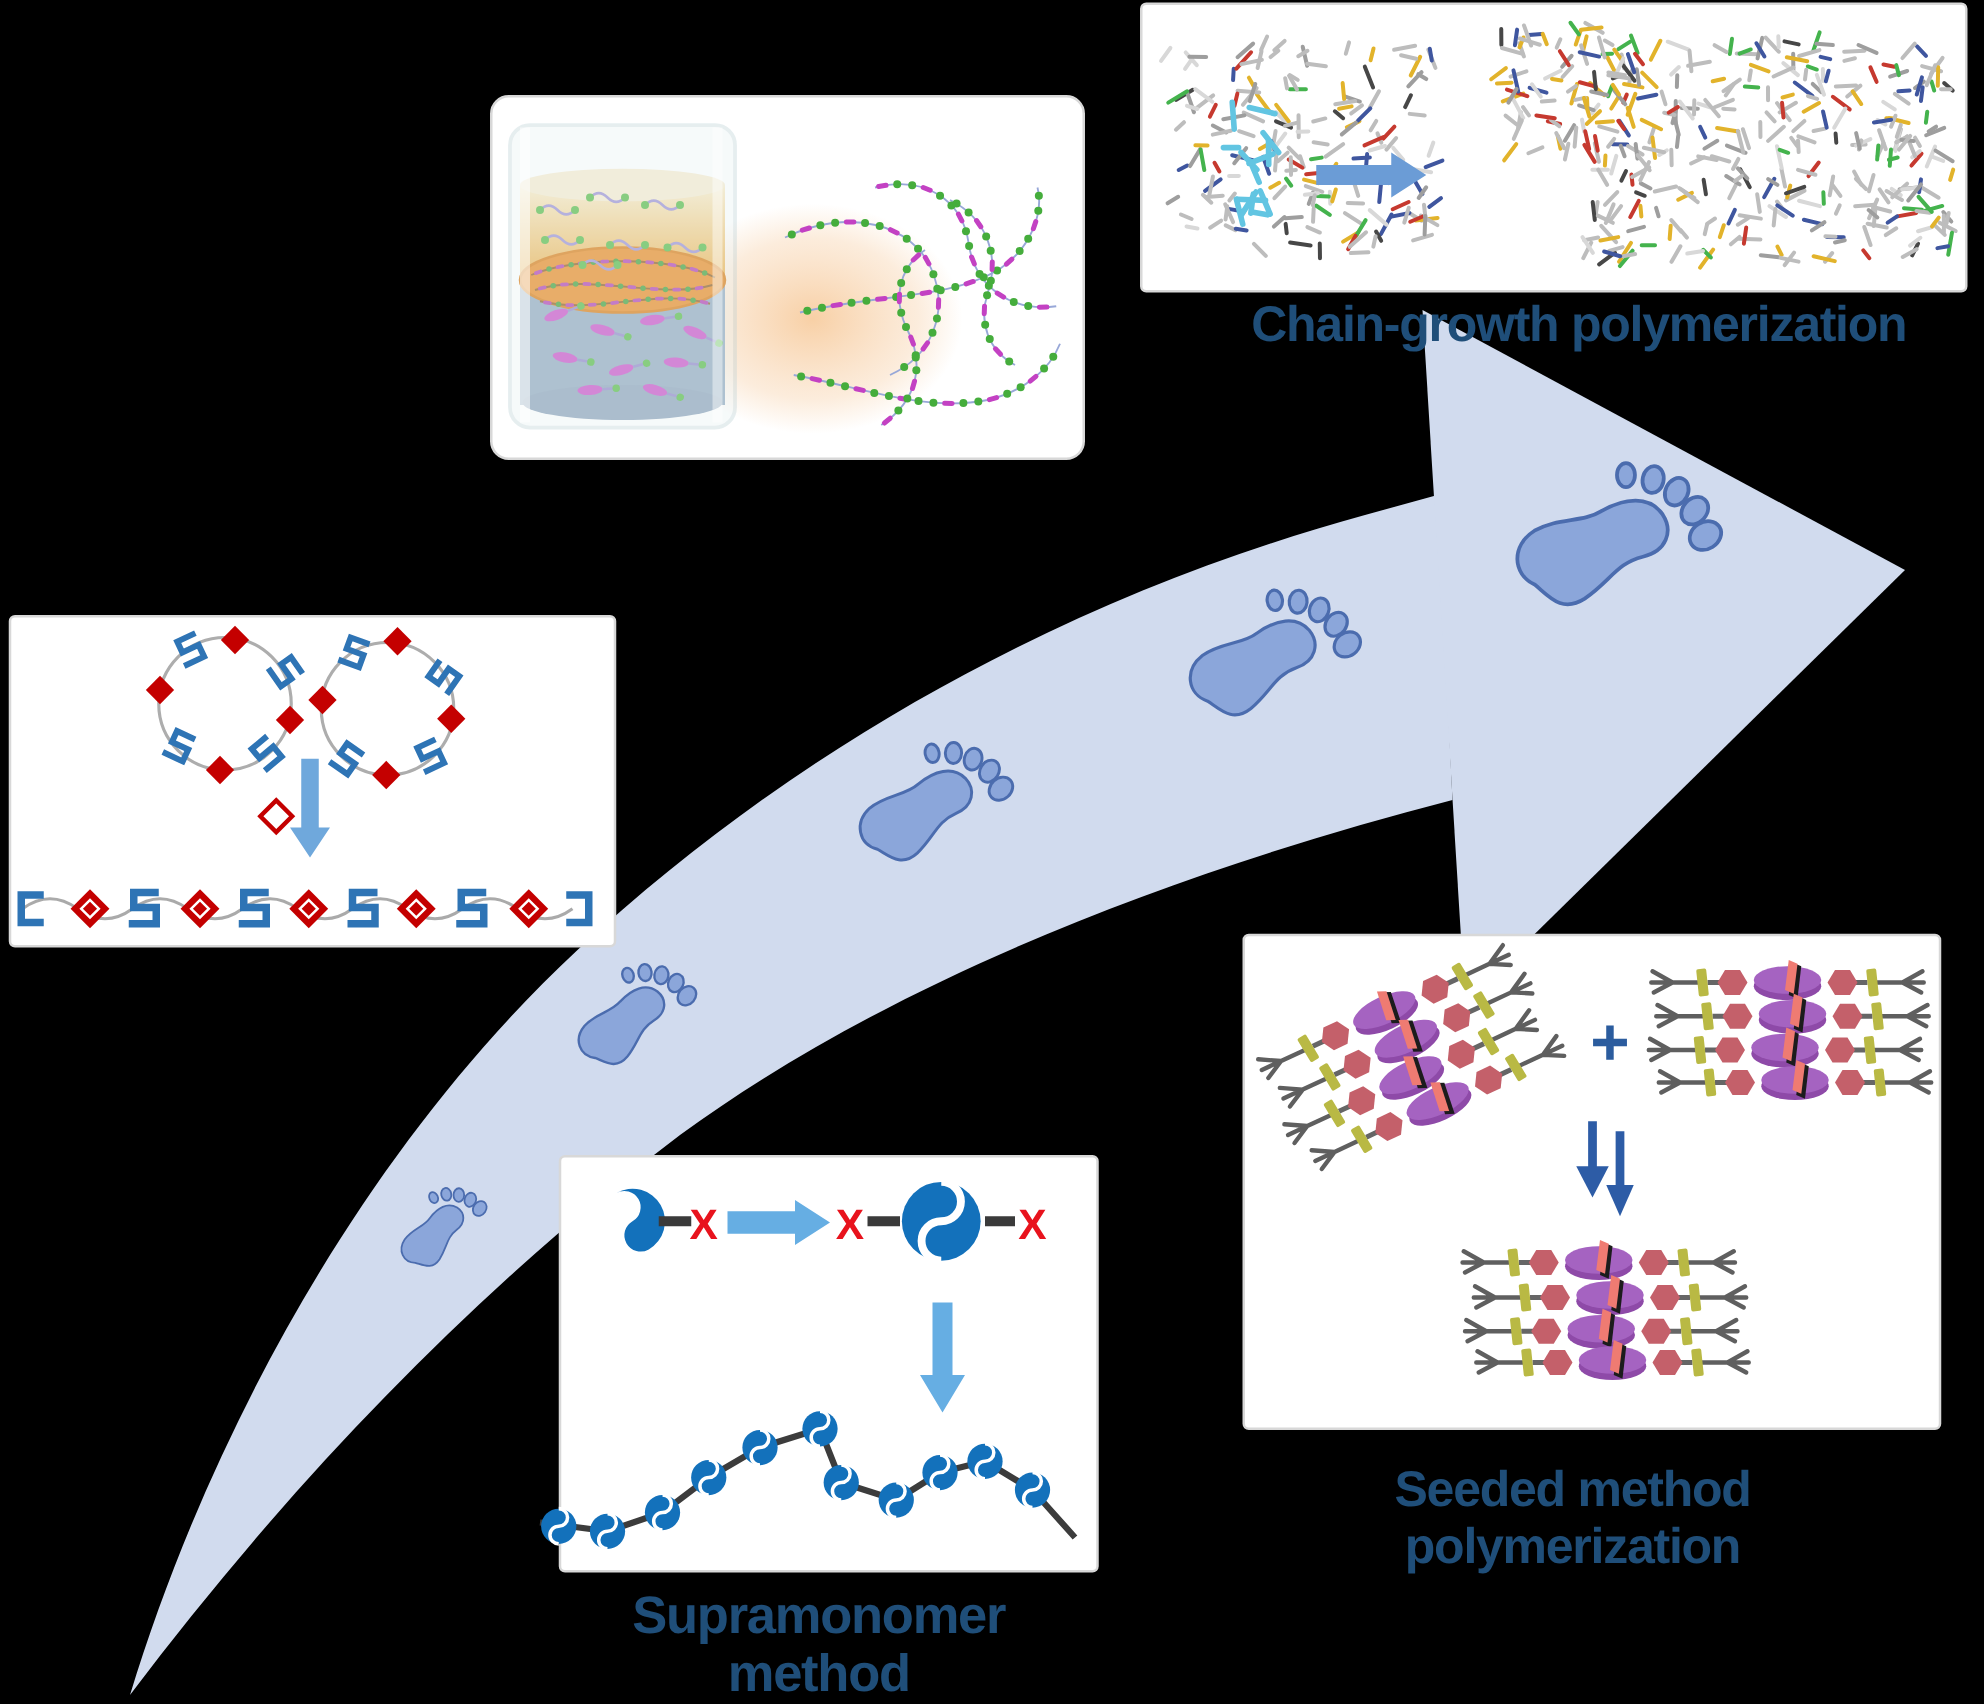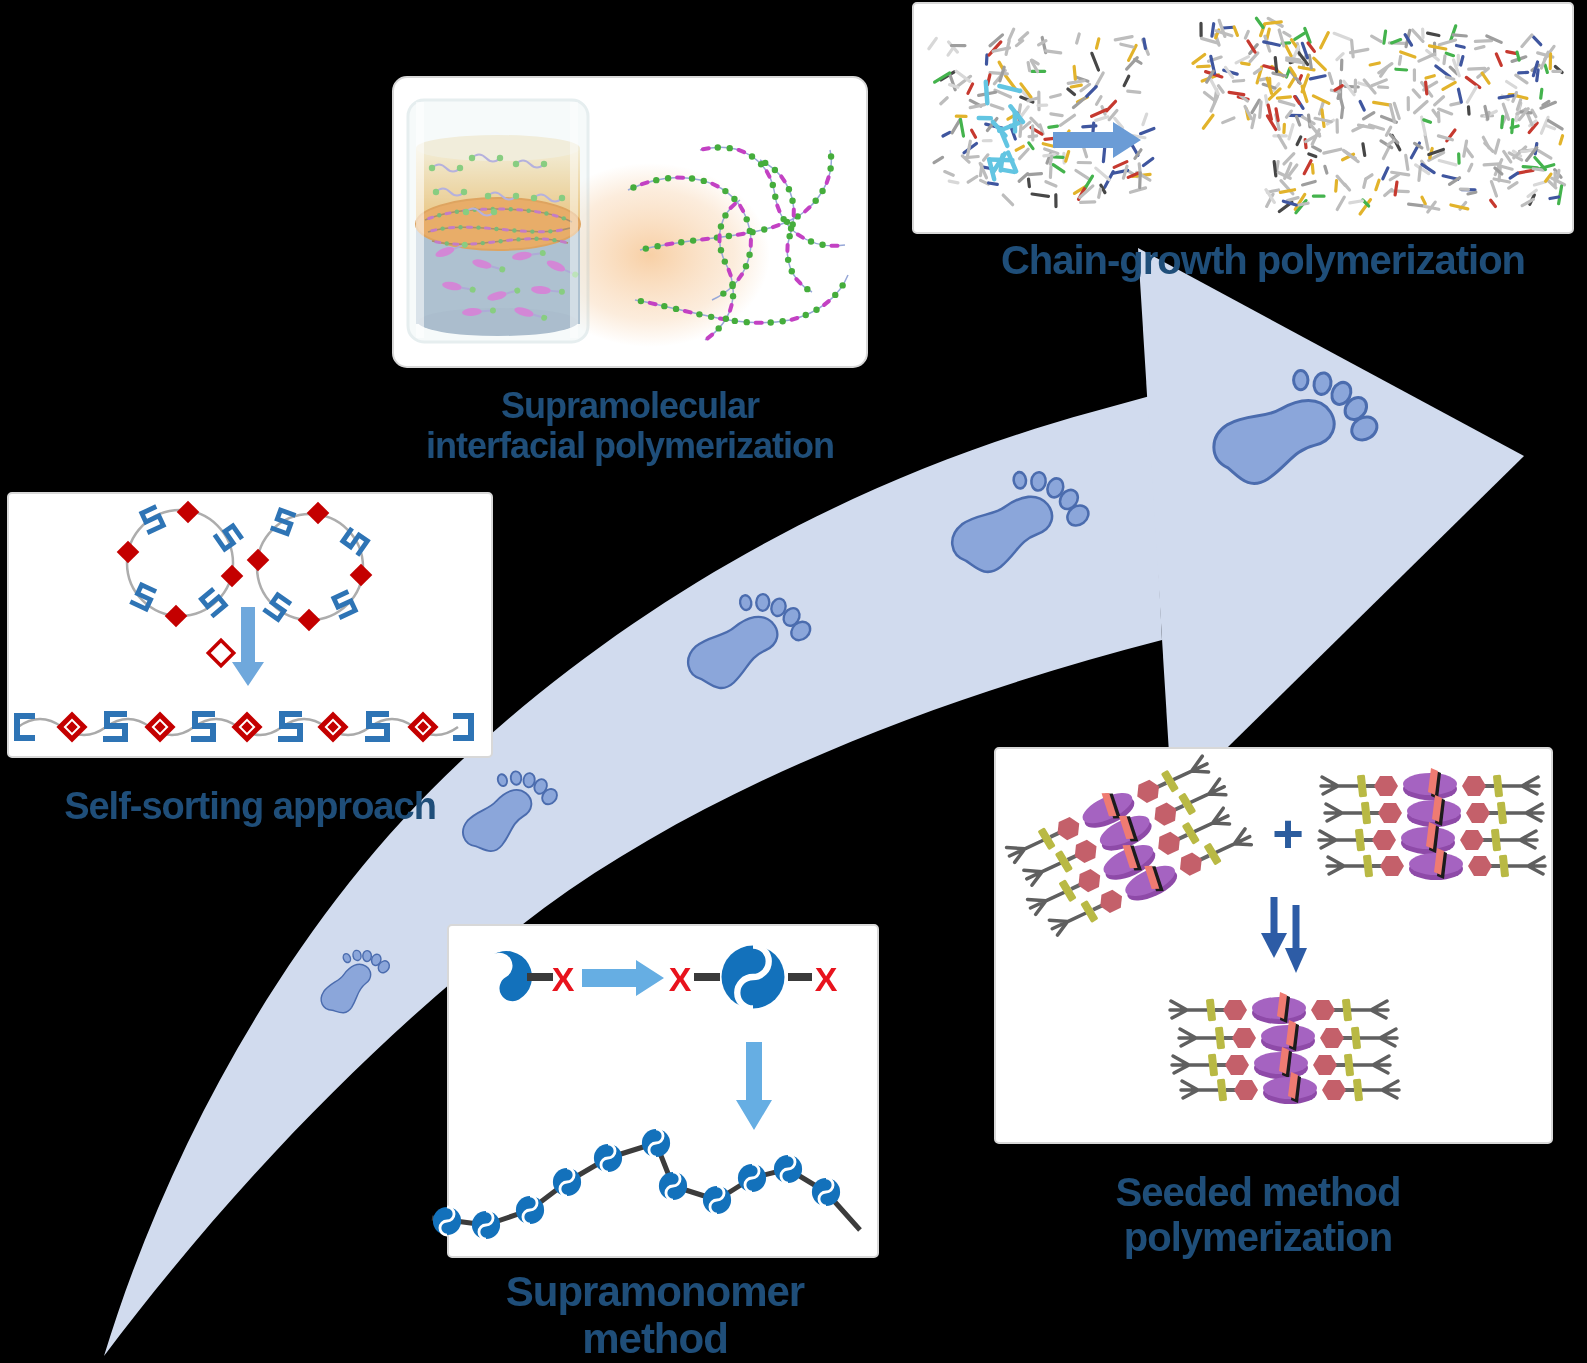"Supramolecular" div.lbl { html: <div>Supramolecular interfacial polymerization</div> -> none }
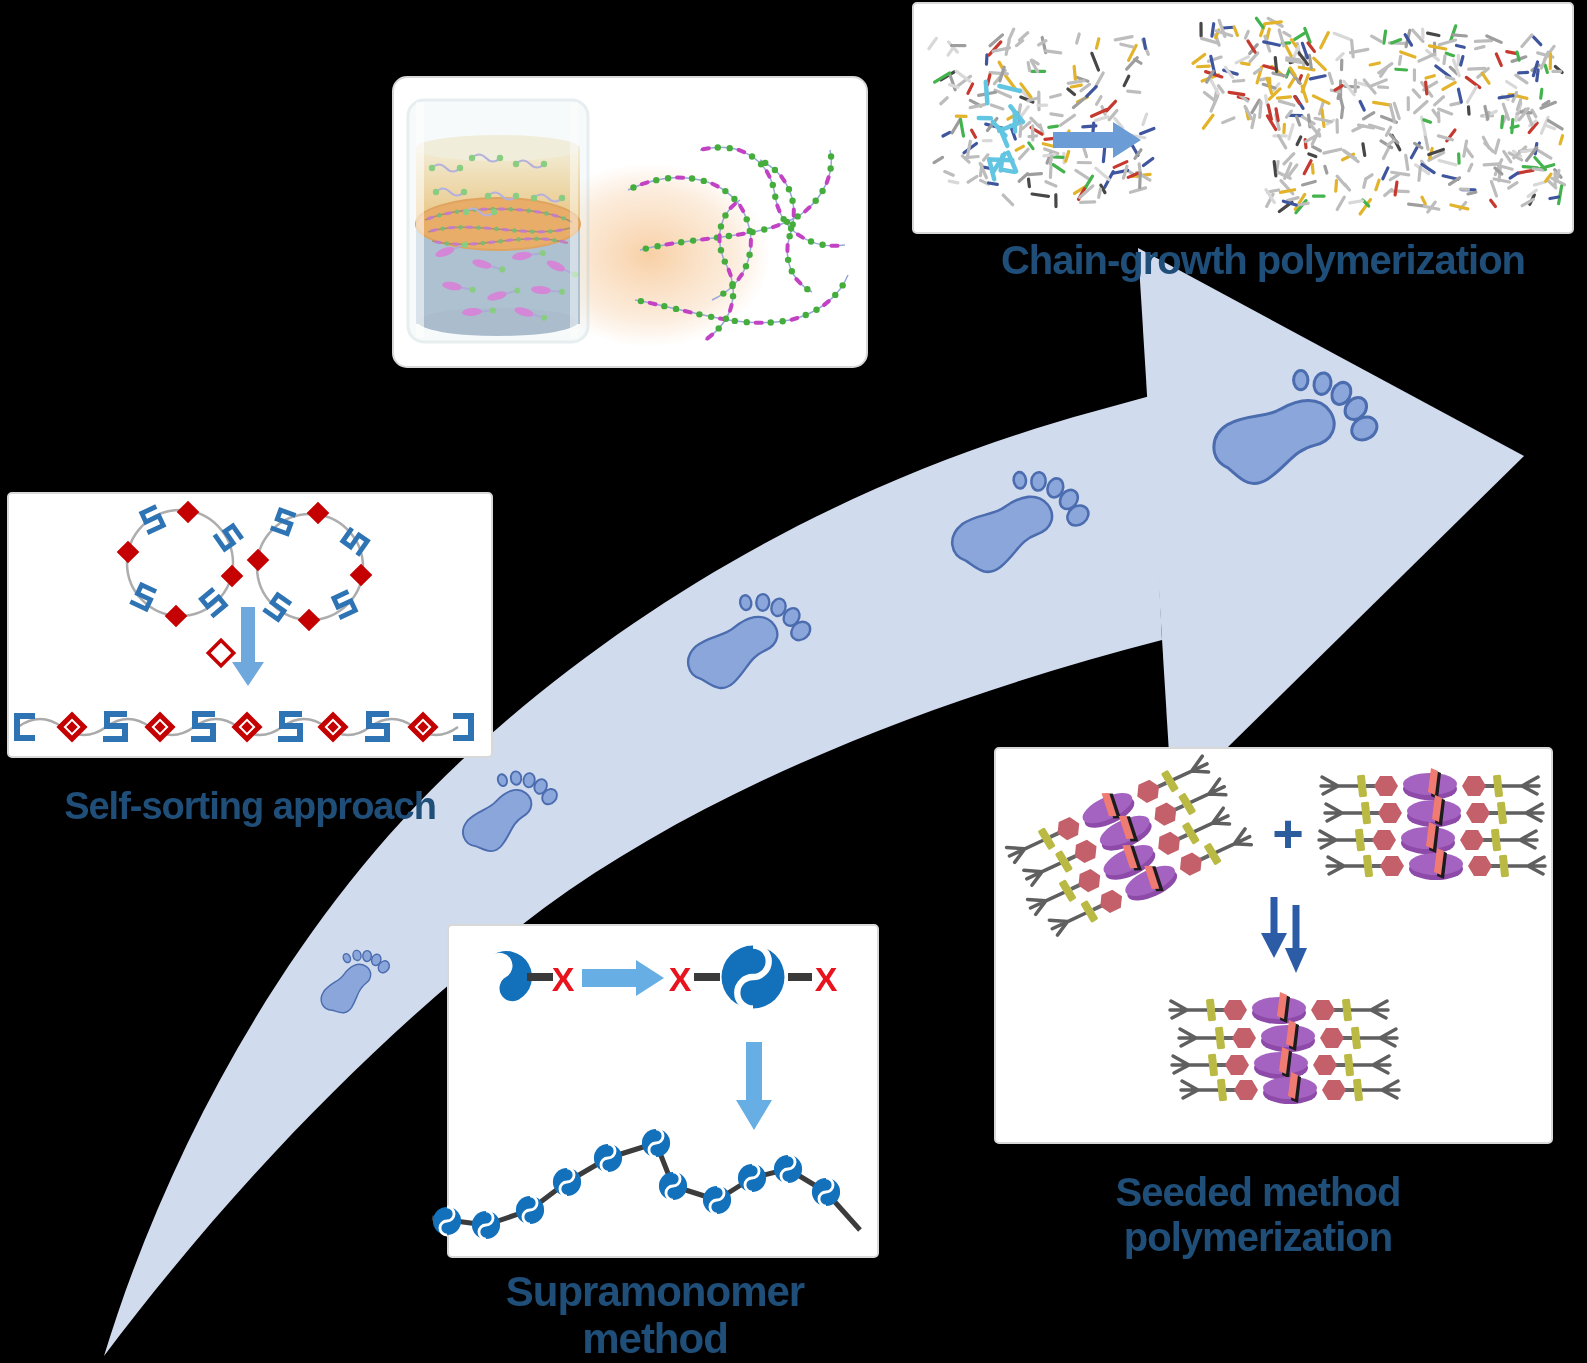"Self-sorting approach" div.lbl { html: <div>Self-sorting approach</div> -> none }
